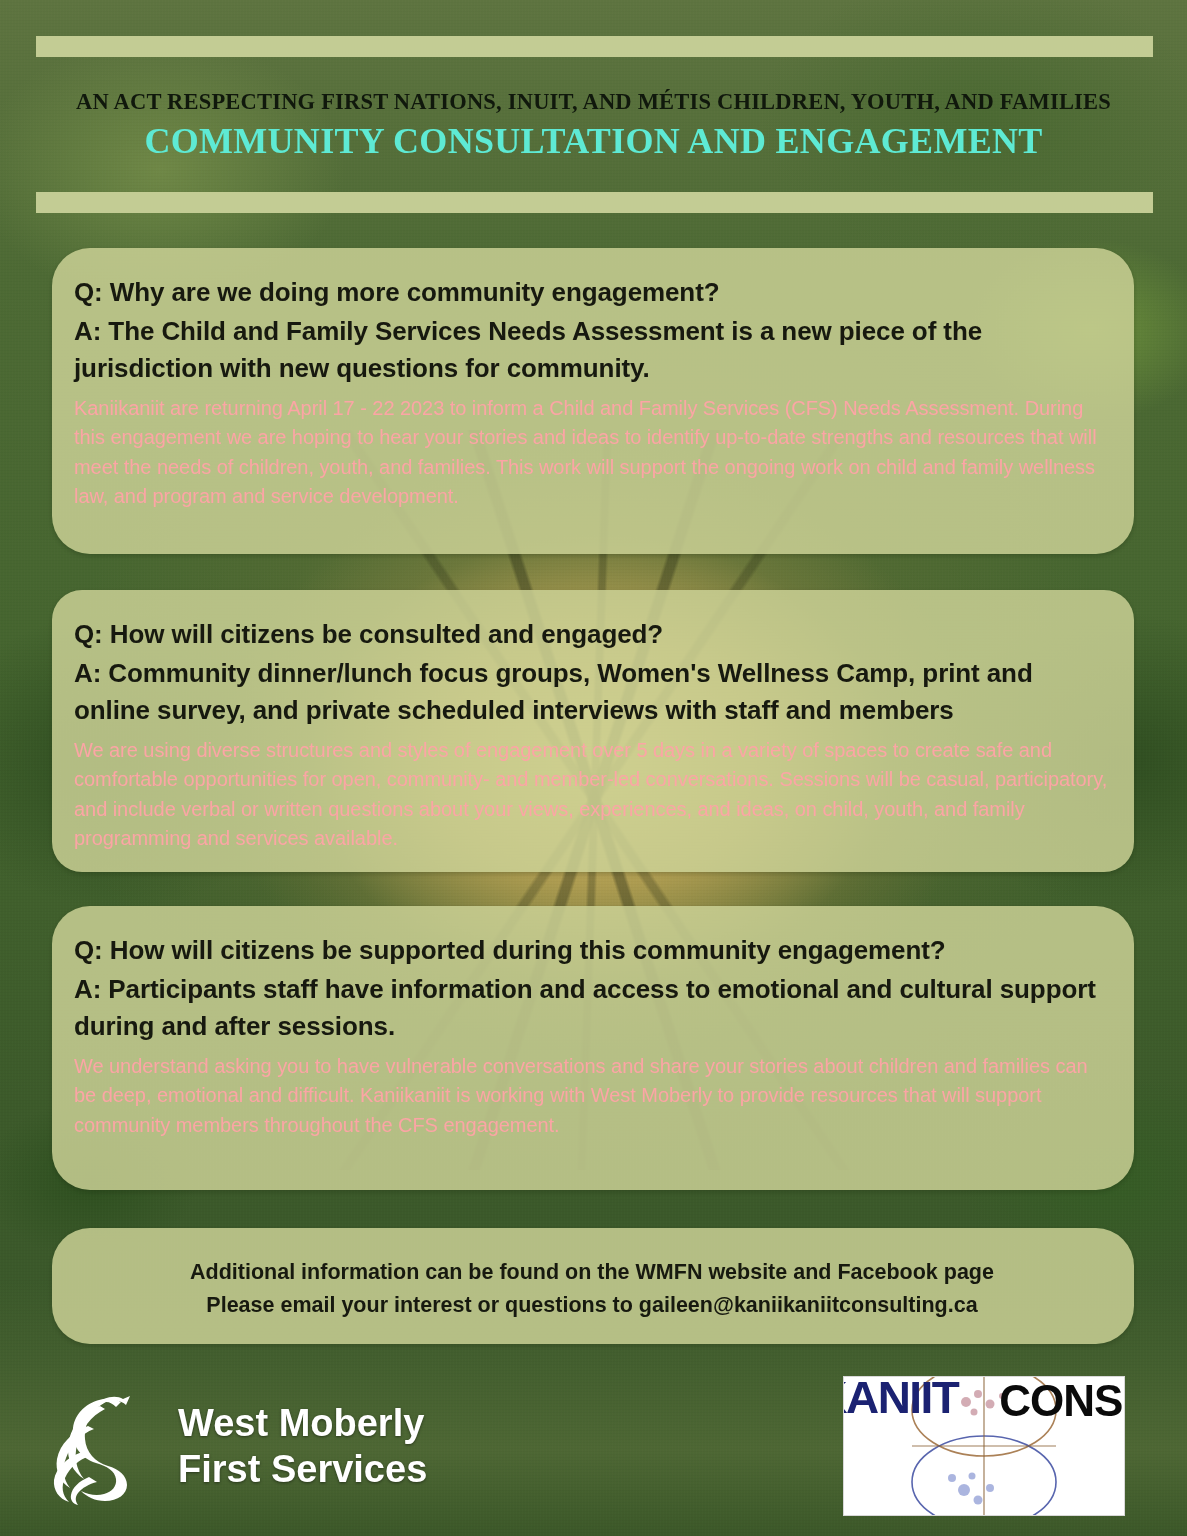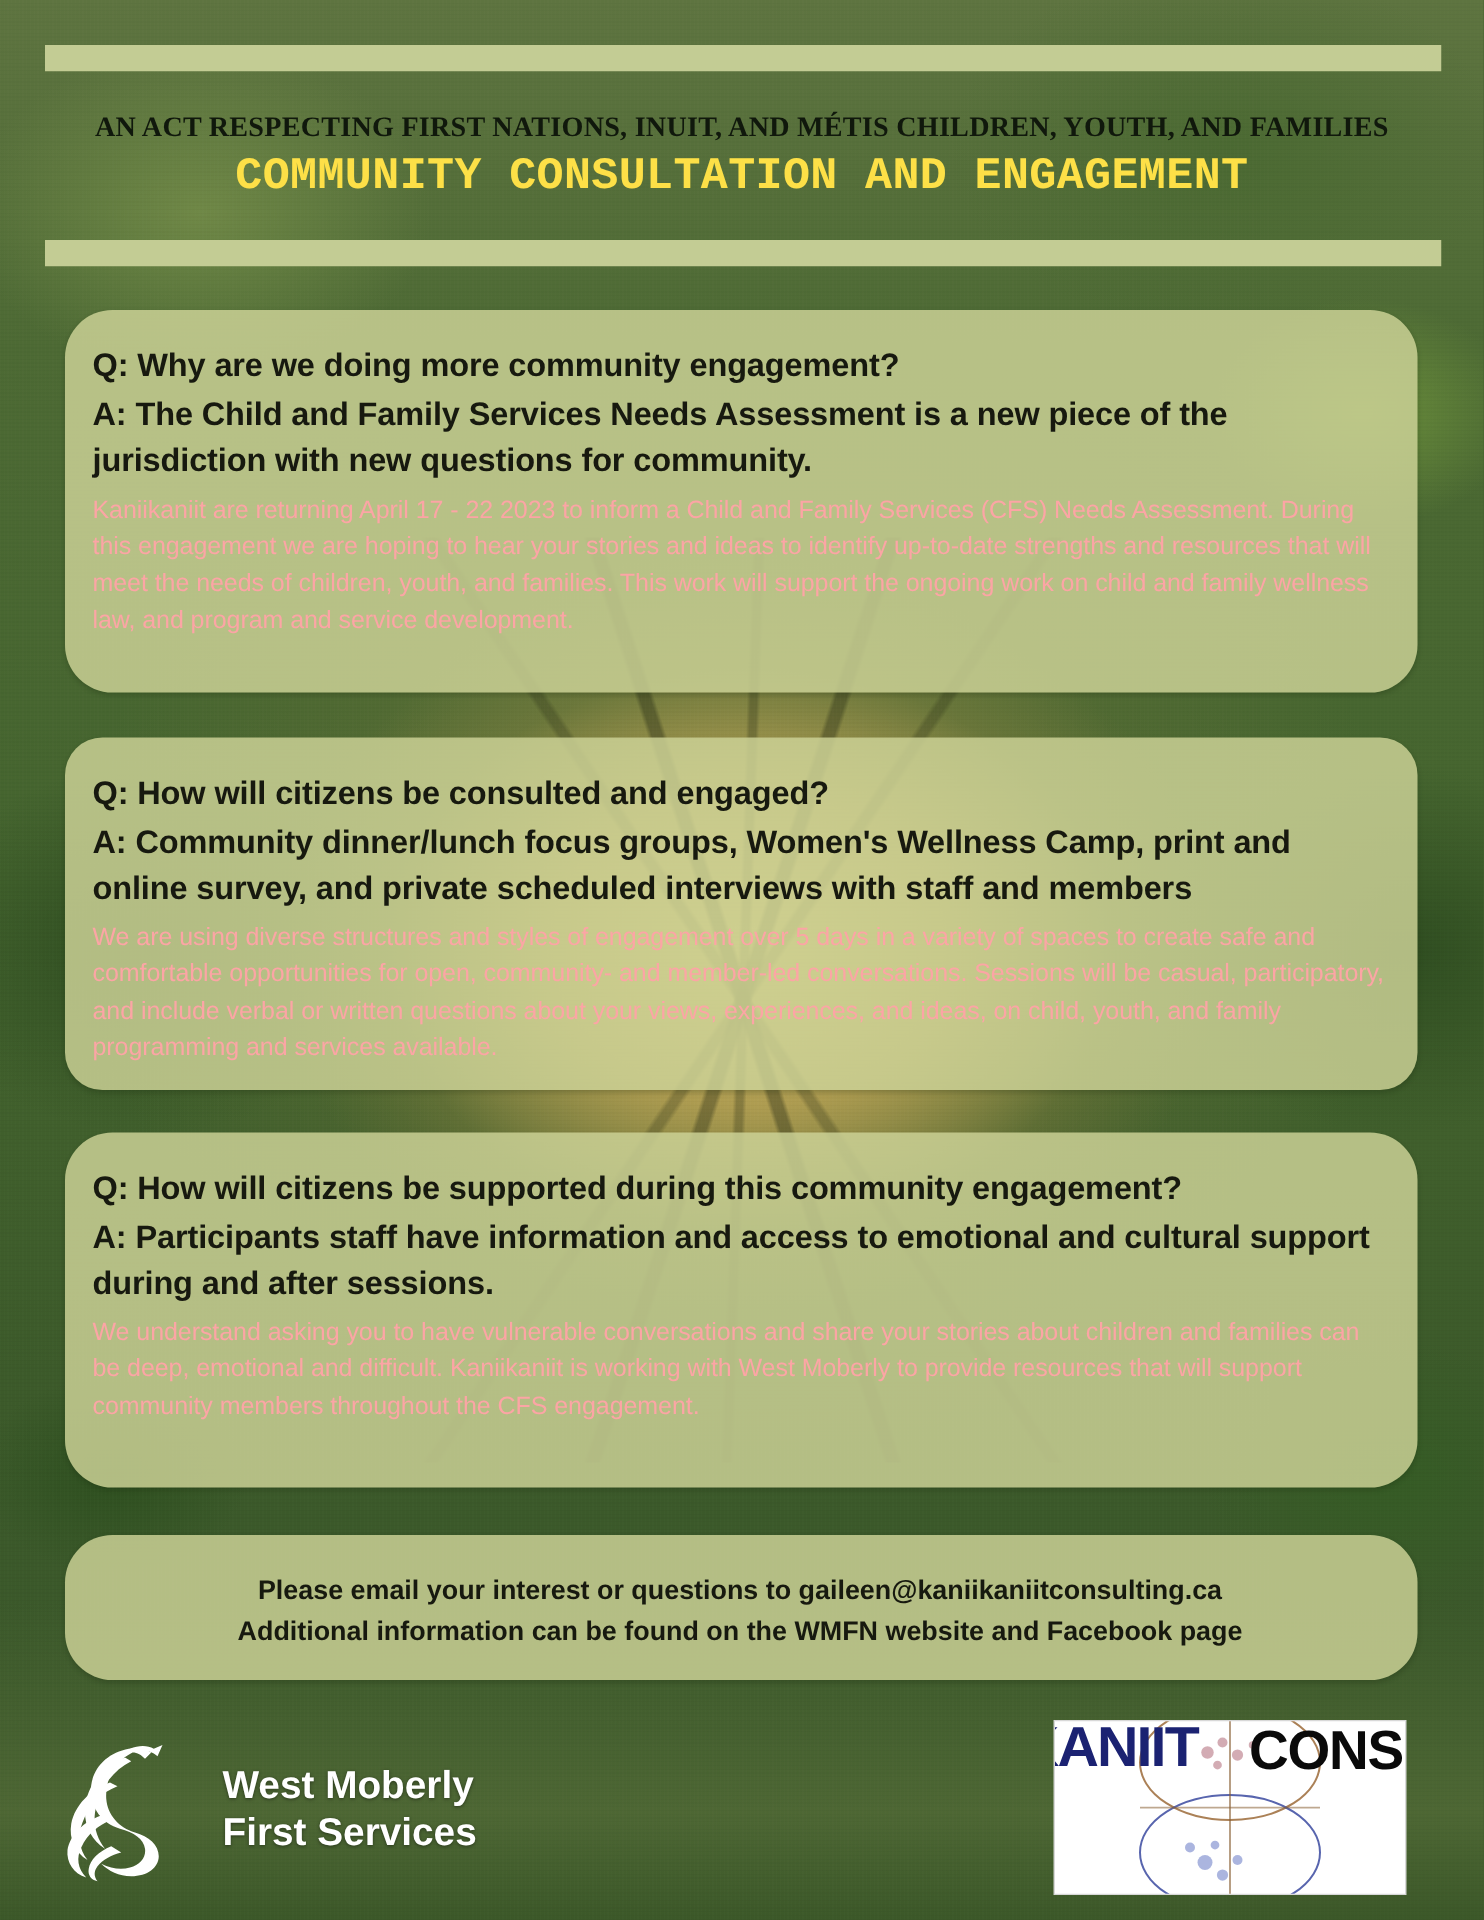"COMMUNITY CONSULTATION AND ENGAGEMENT" .hdr-line2 { color: #fde047 -> #5eead4; font-family: Liberation Mono, monospace -> Liberation Serif, serif }
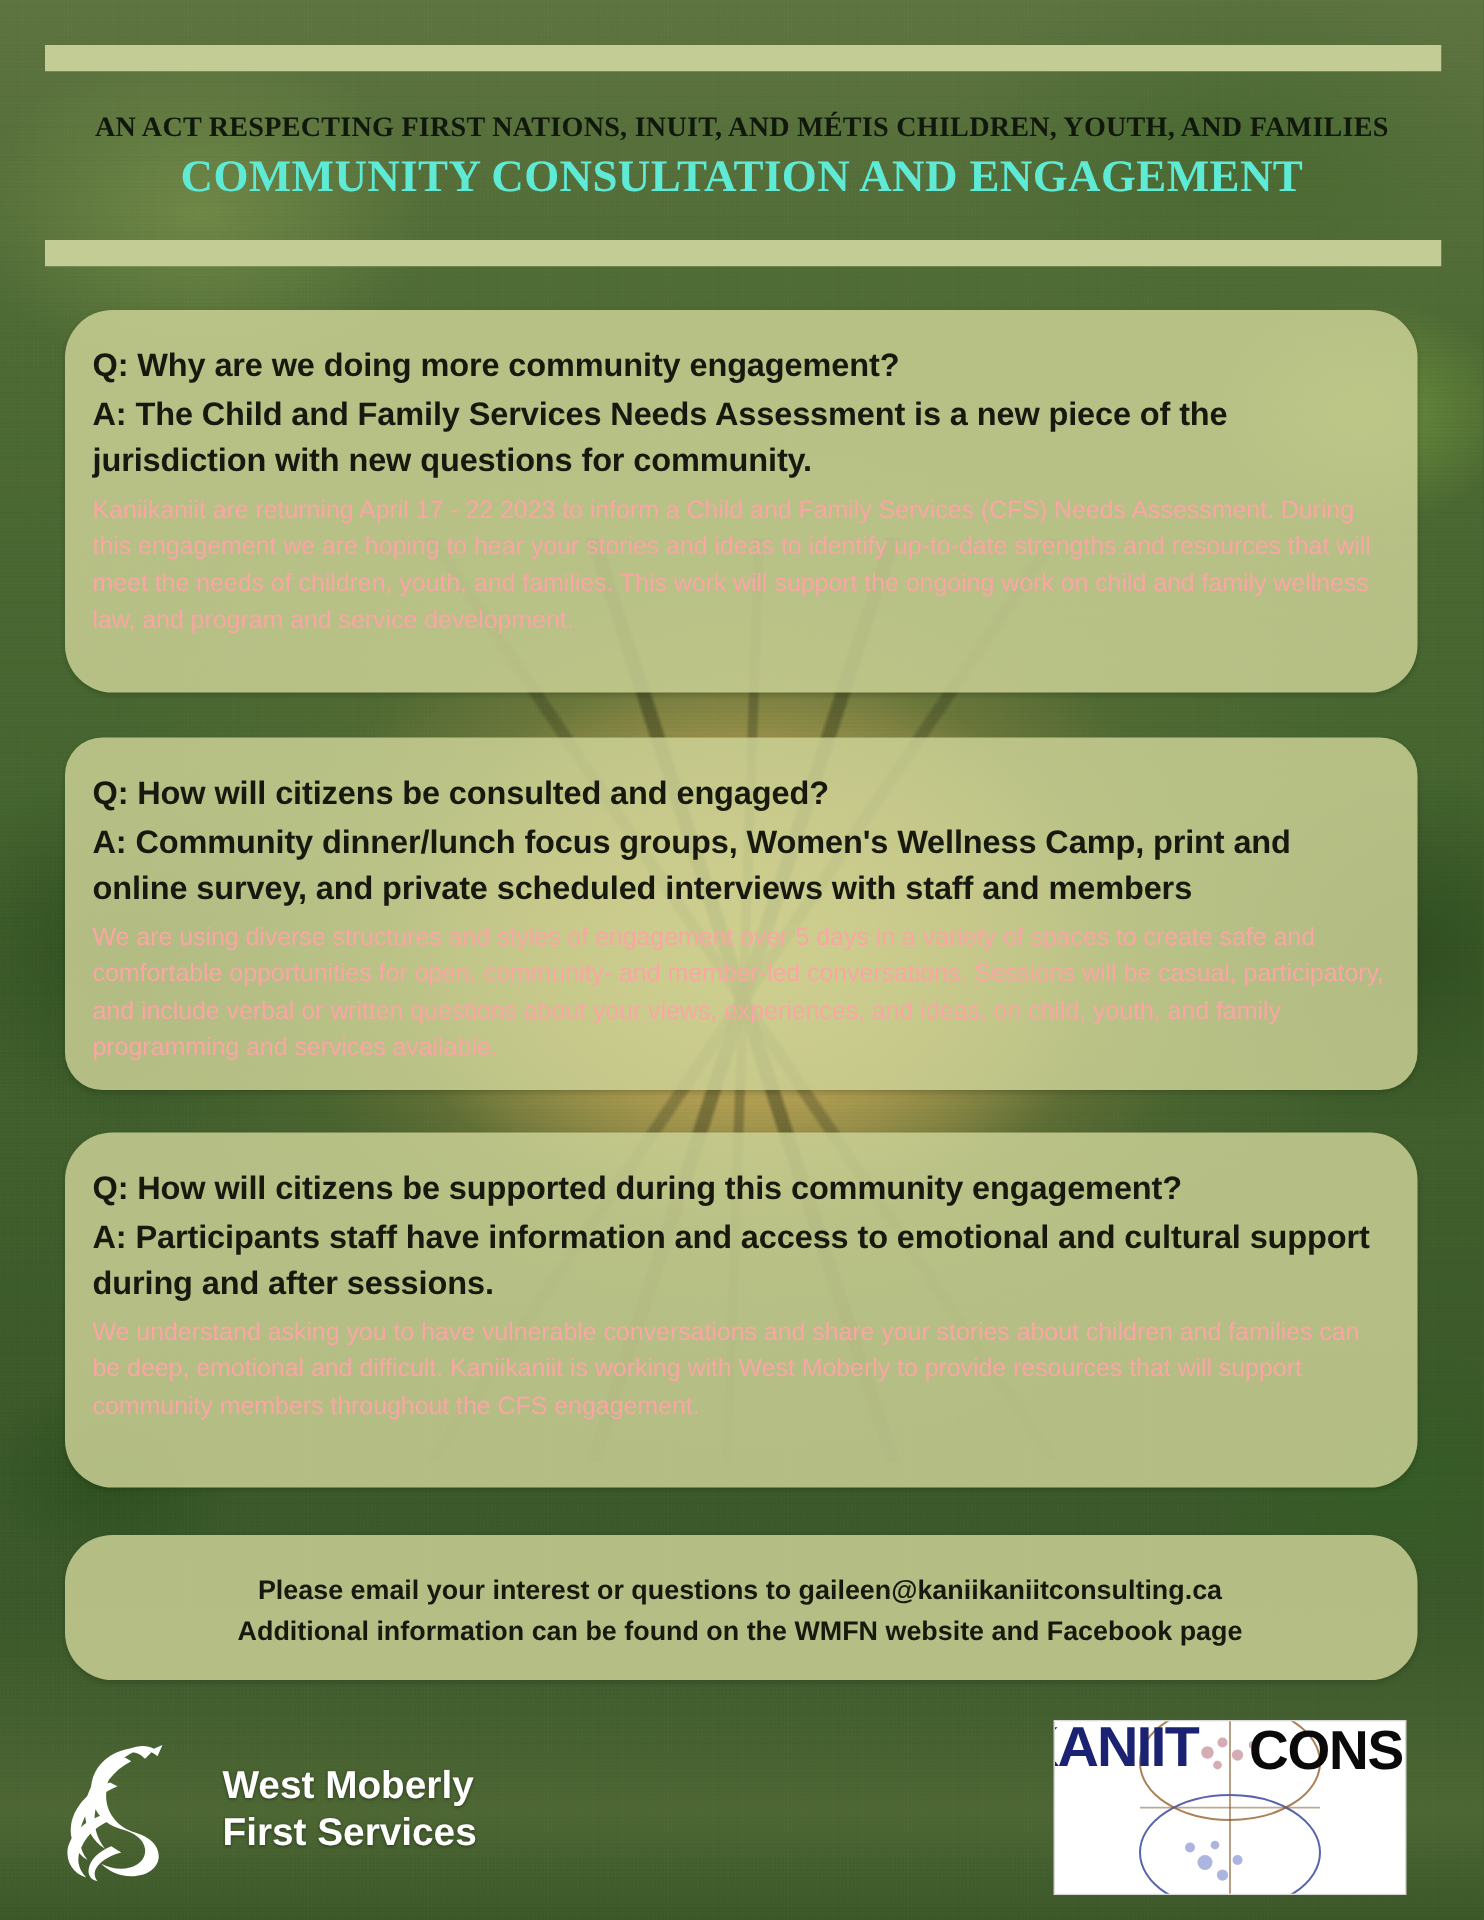"Please email your interest or" div.contact-line { order: before "Additional information can be found" -> after "Additional information can be found" }
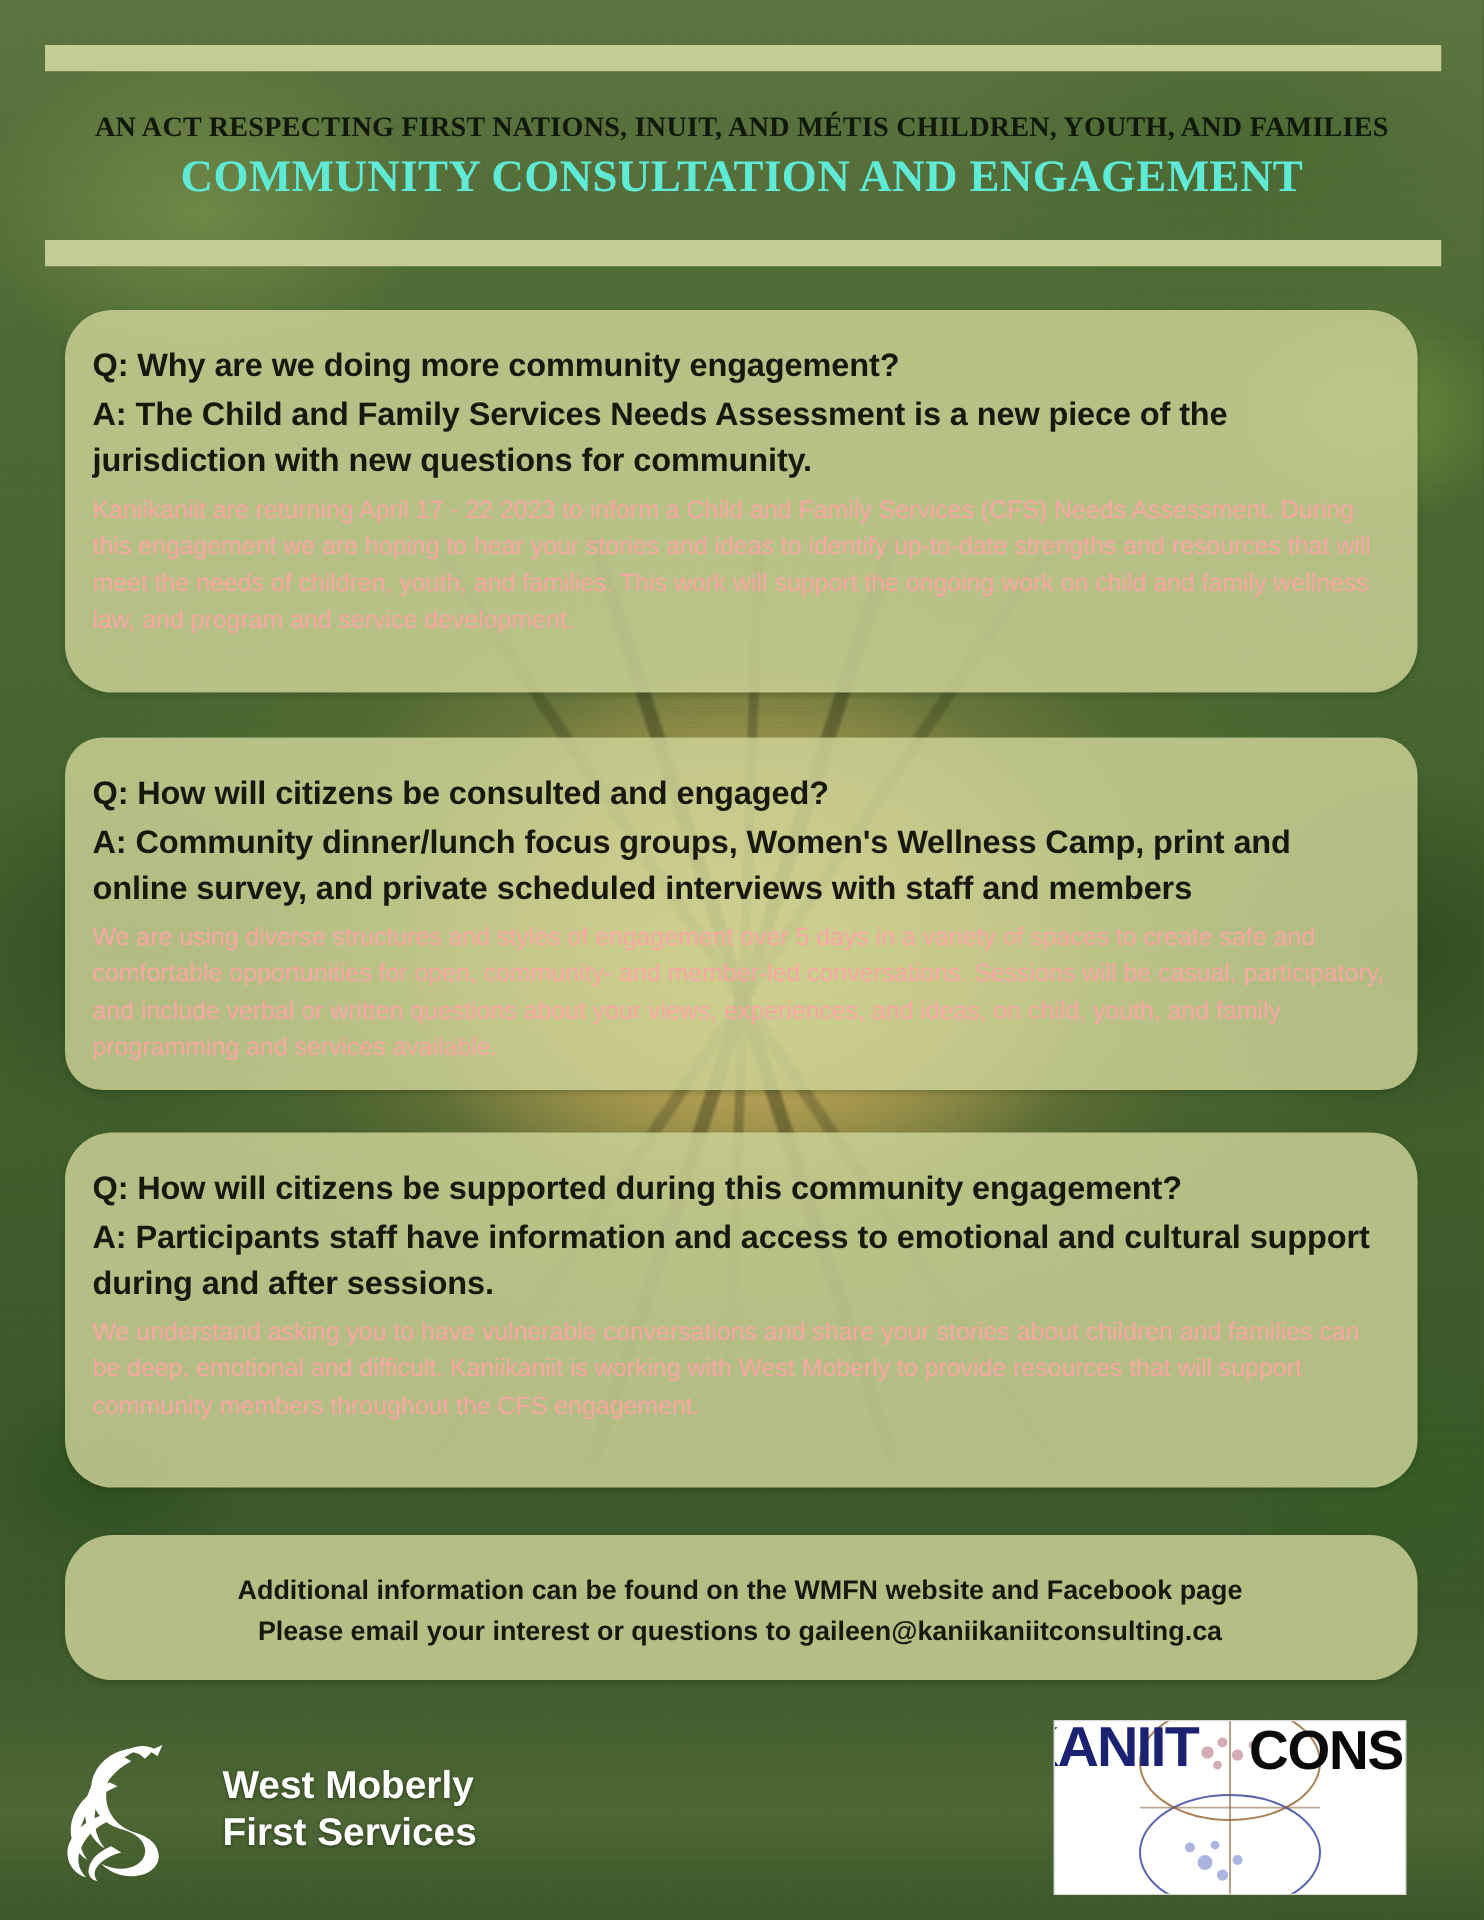"West Moberly" .wmfn-text { font-size: 31px -> 38px }
